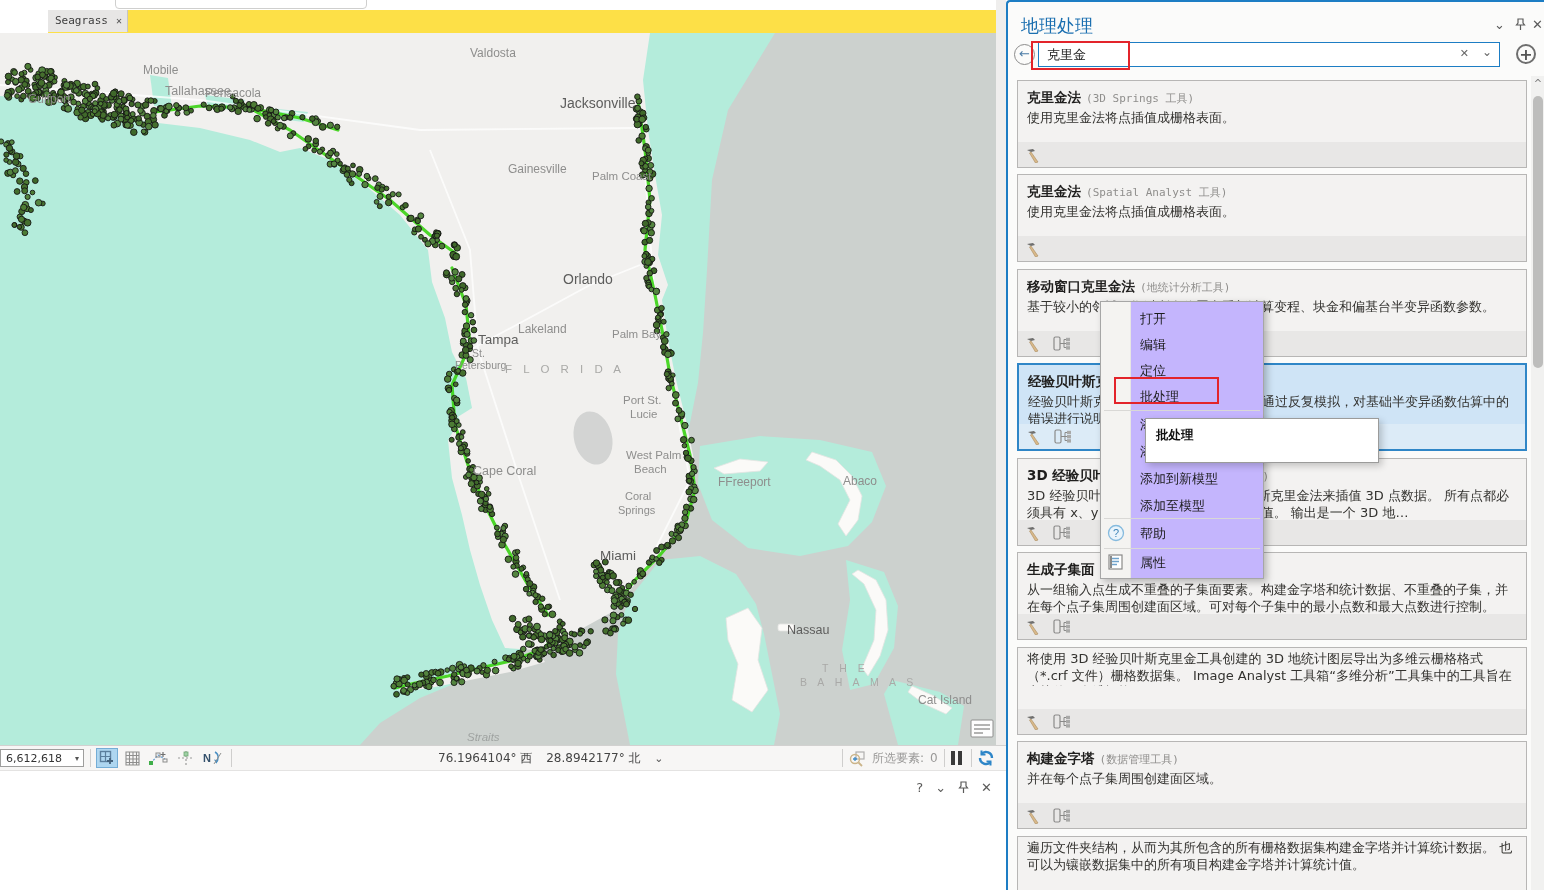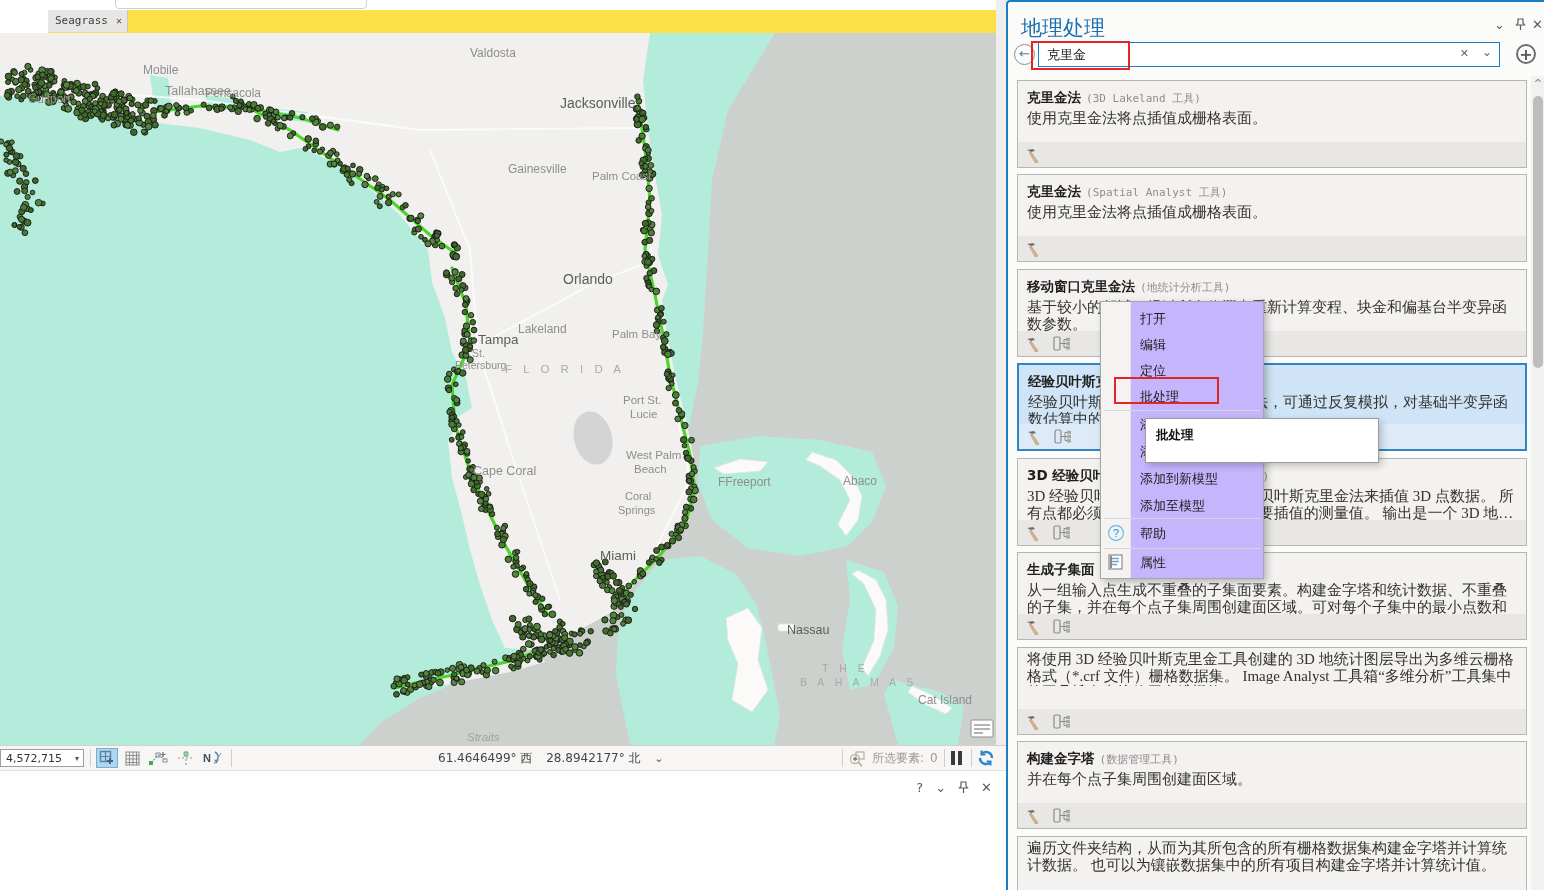"地理处理" #gp-title { font-size: 21px -> 18px }
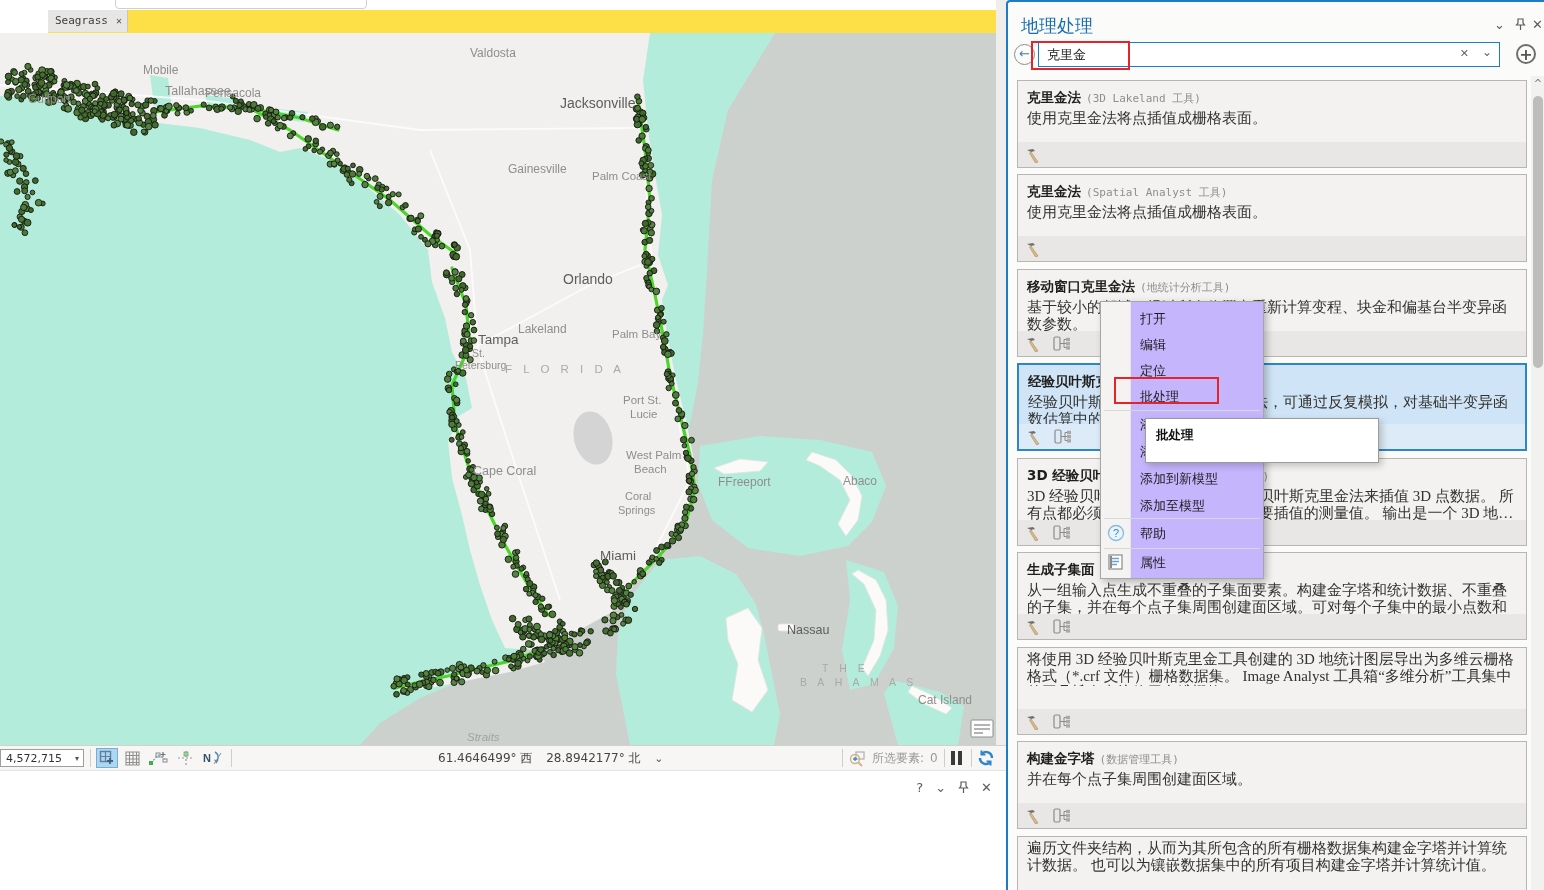"(3D Lakeland 工具)" span.cat { text: Lakeland -> Springs }
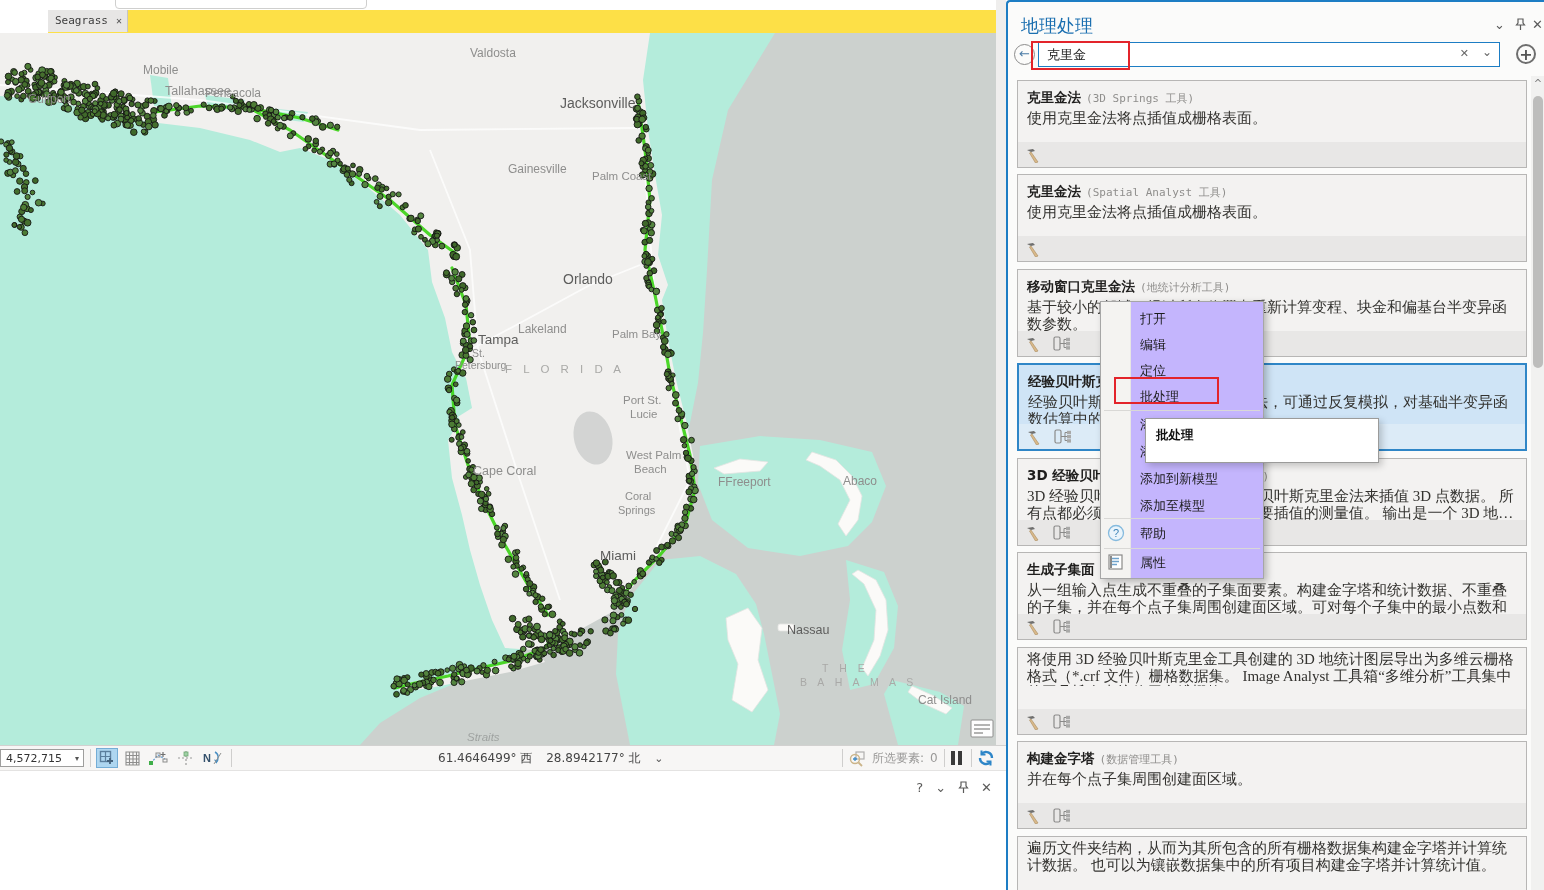"使用克里金法将点插值成栅格表面。" .card-desc { font-family: Liberation Serif, serif -> none; font-size: 15px -> 13px }
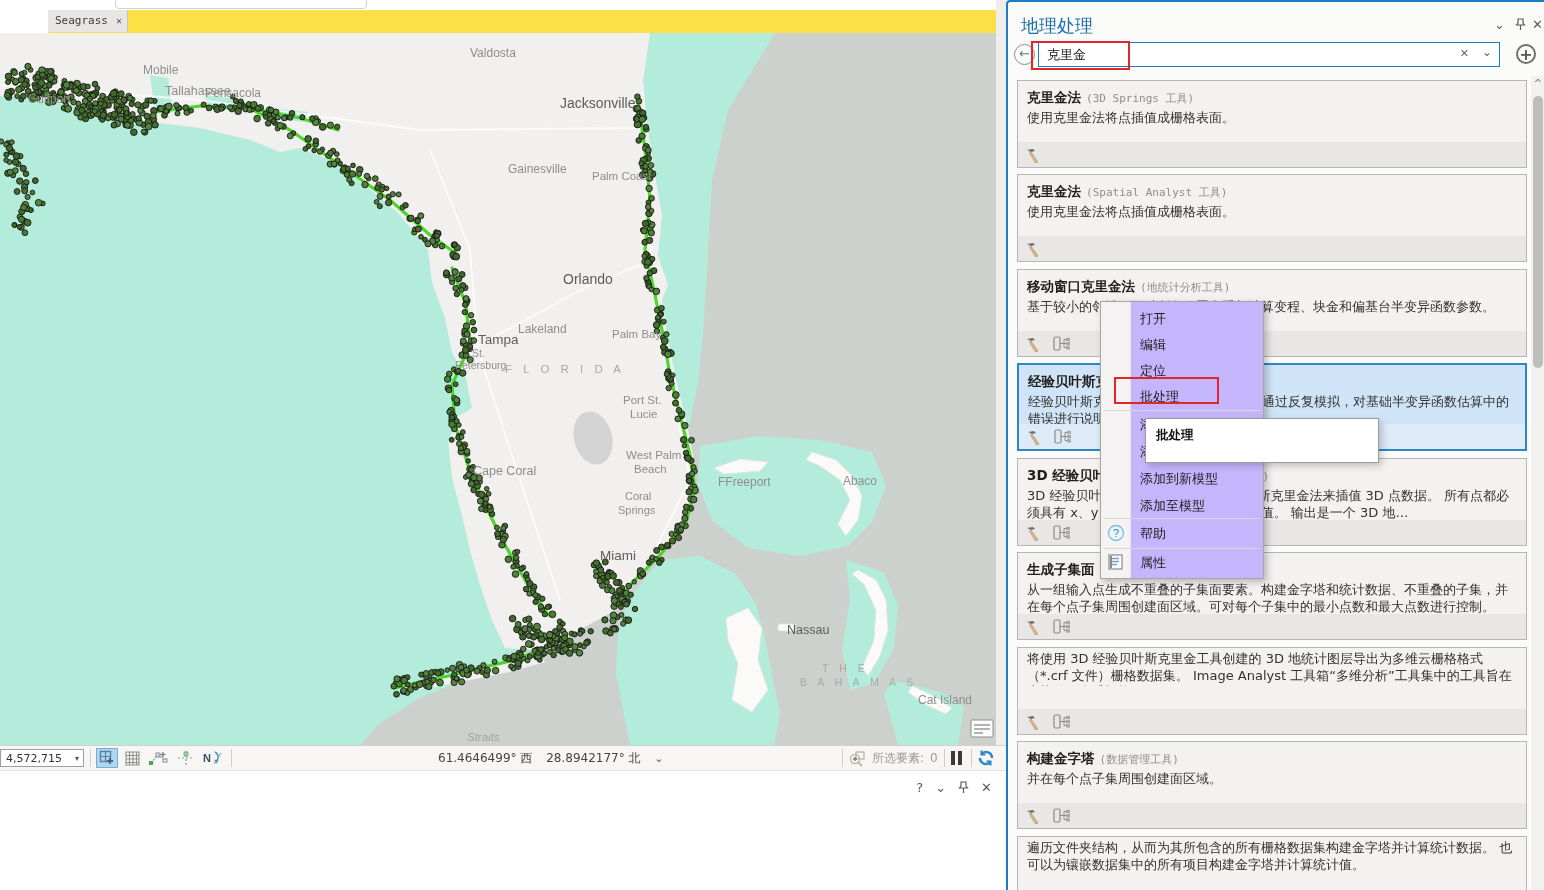"4,572,715" span { text: 4,572,715 -> 6,612,618 }
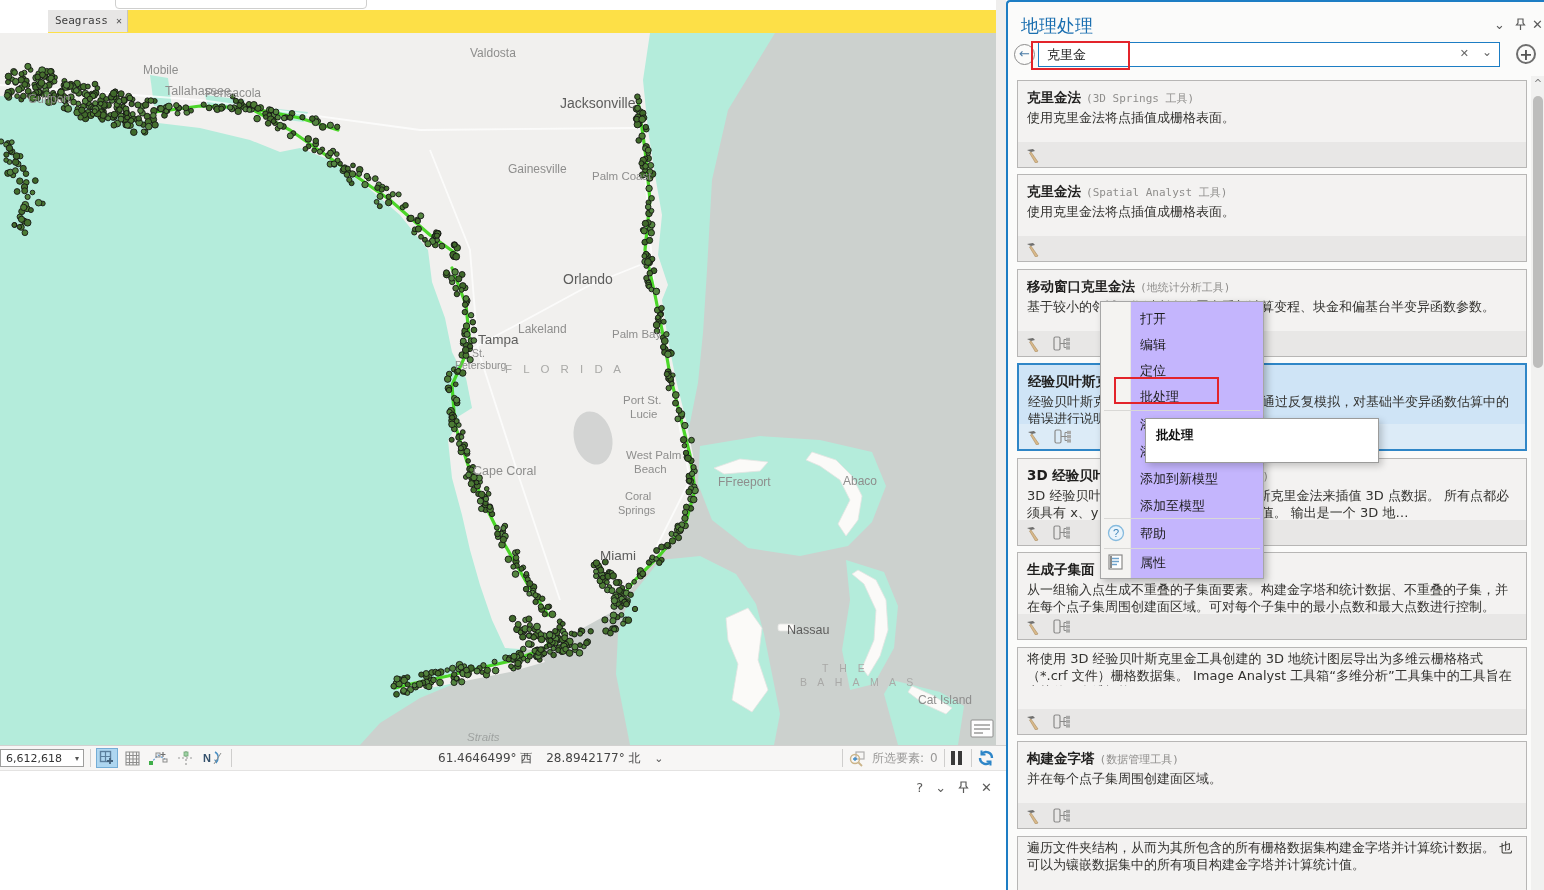"61.4646499° 西" span.cc { text: 61.4646499 -> 76.1964104 }
